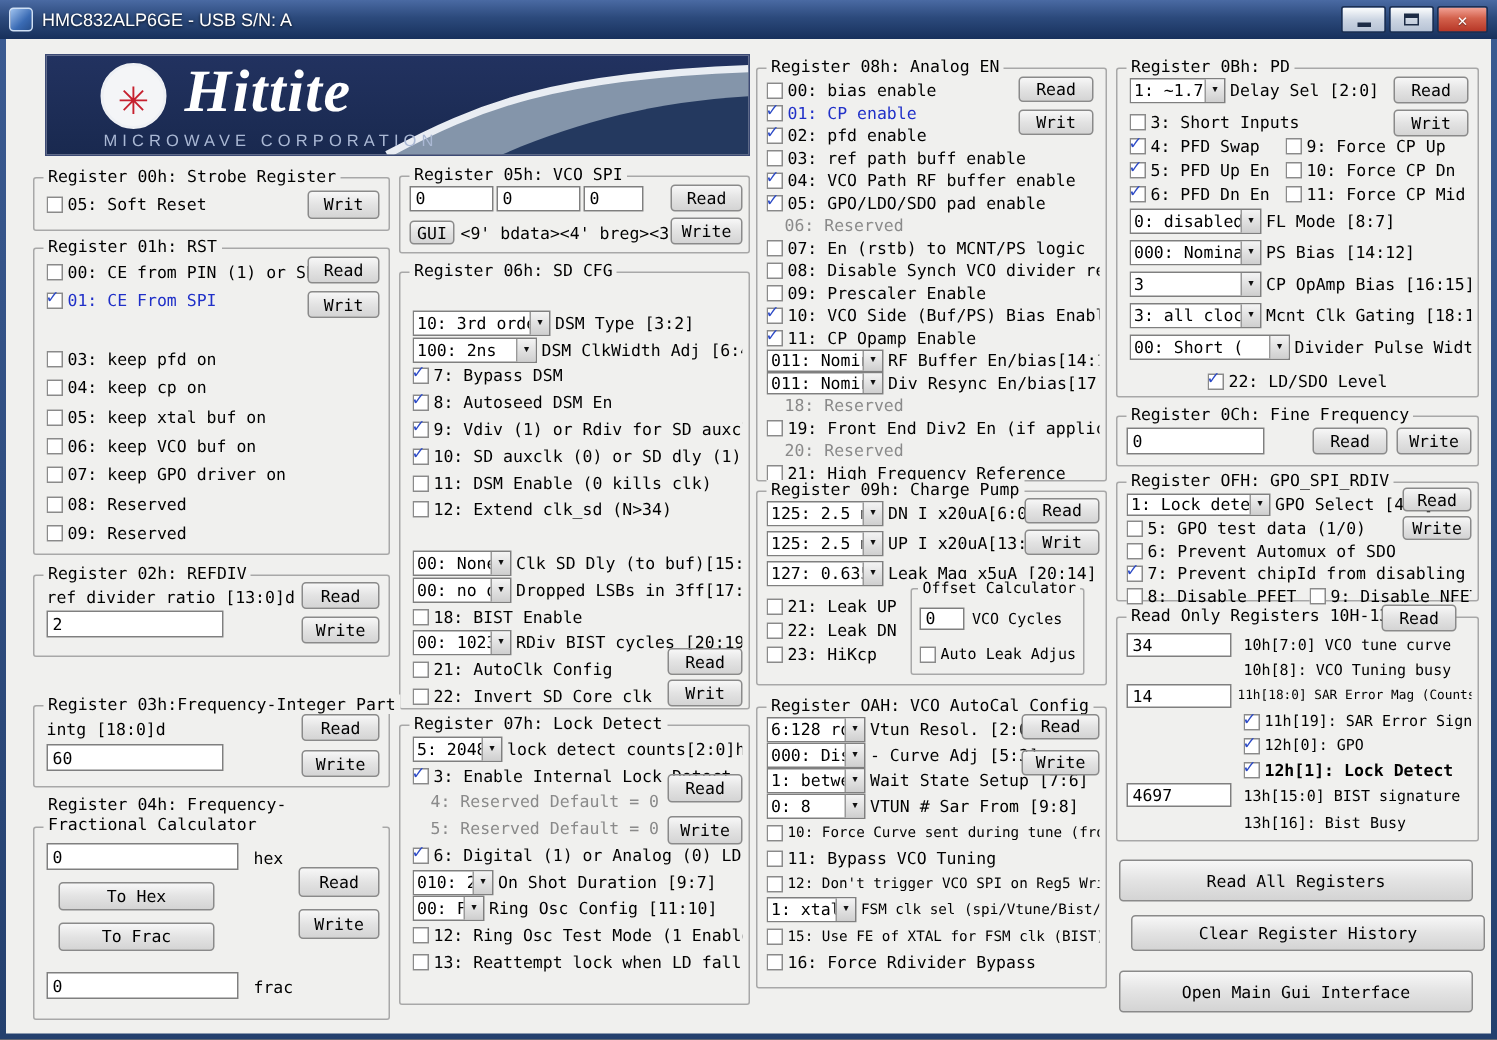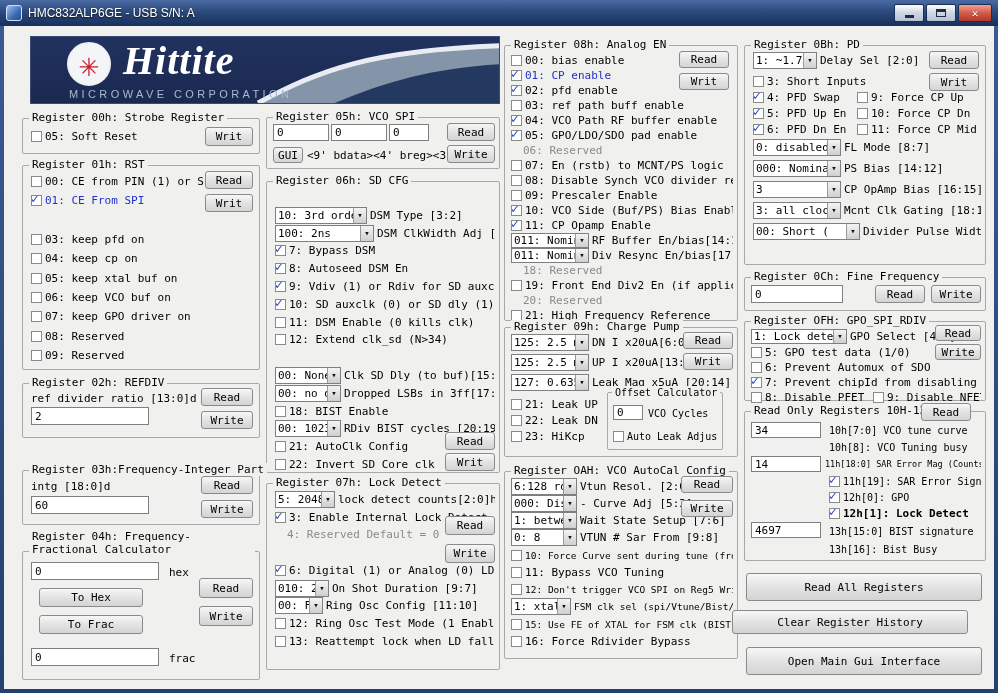"100: 2ns" span.dd { width: 99px -> 83px }
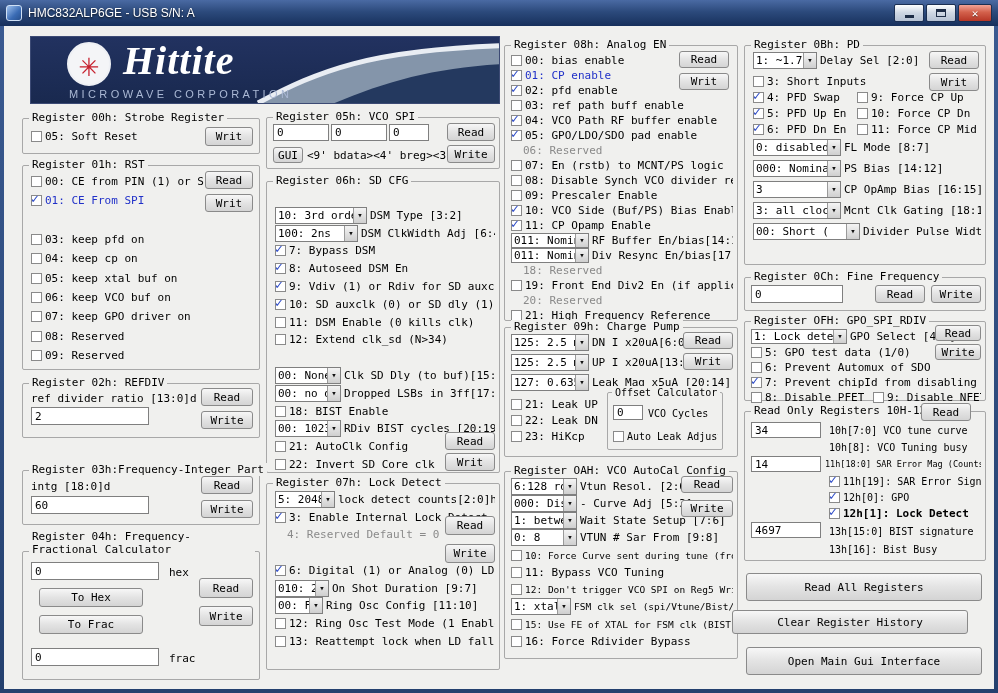"22: LD/SDO Level" div.u { html: none -> <div><i></i><span>22: LD/SDO Level</span></div> }
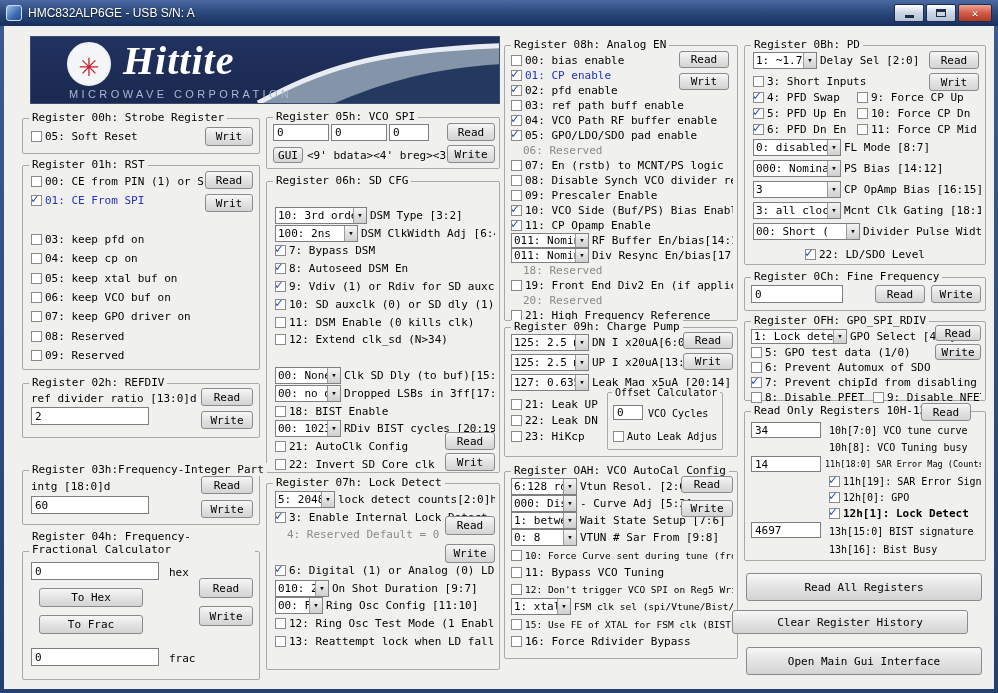"5: Reserved Default = 0" div.u { html: none -> <div><span>5: Reserved Default = 0</span></div> }
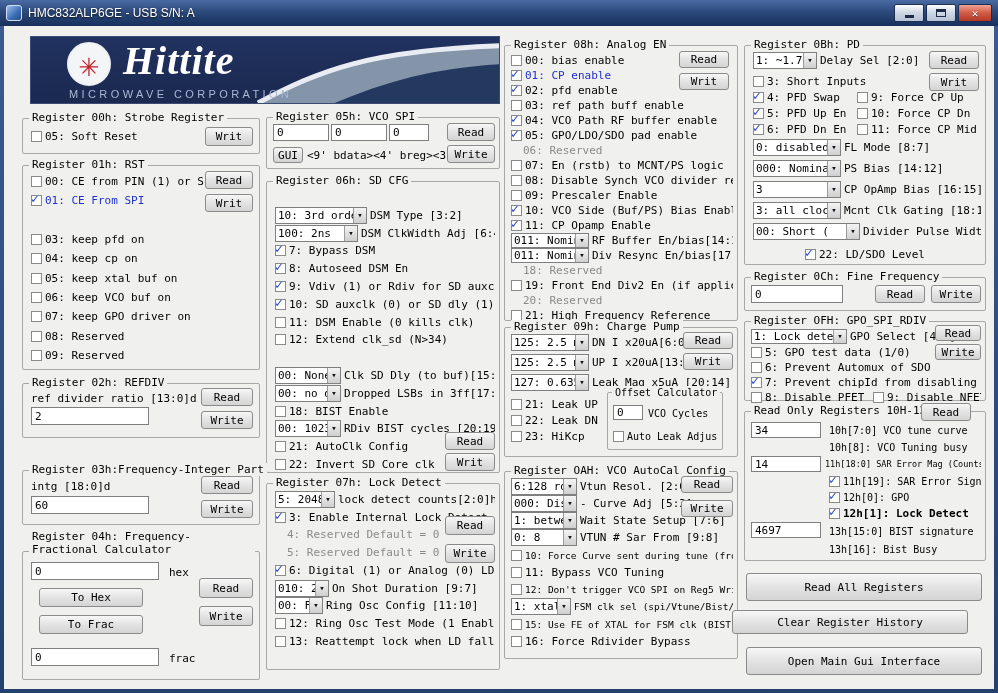"Clear Register History" button.bt { left: 732px -> 754px }
